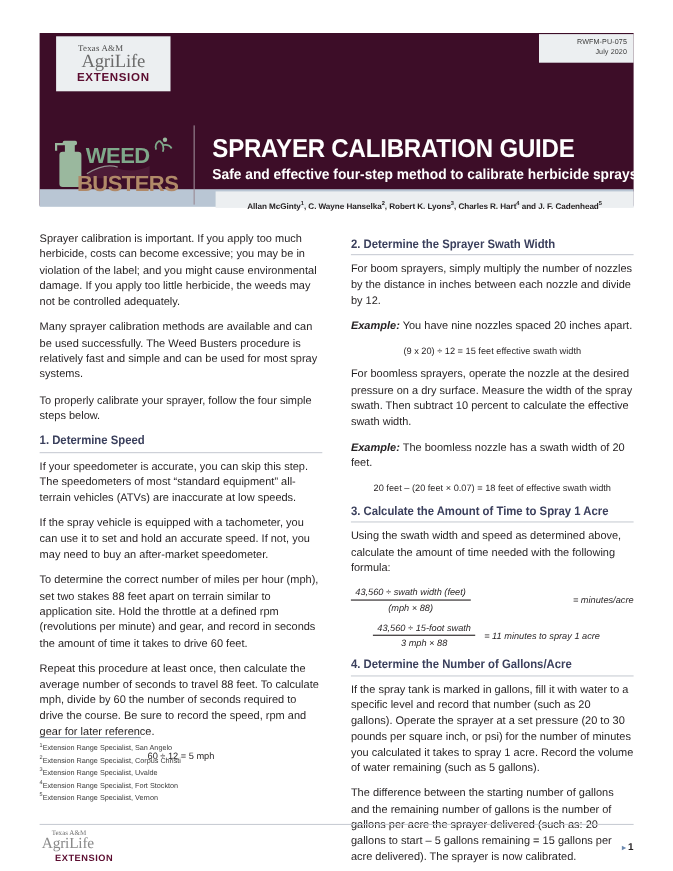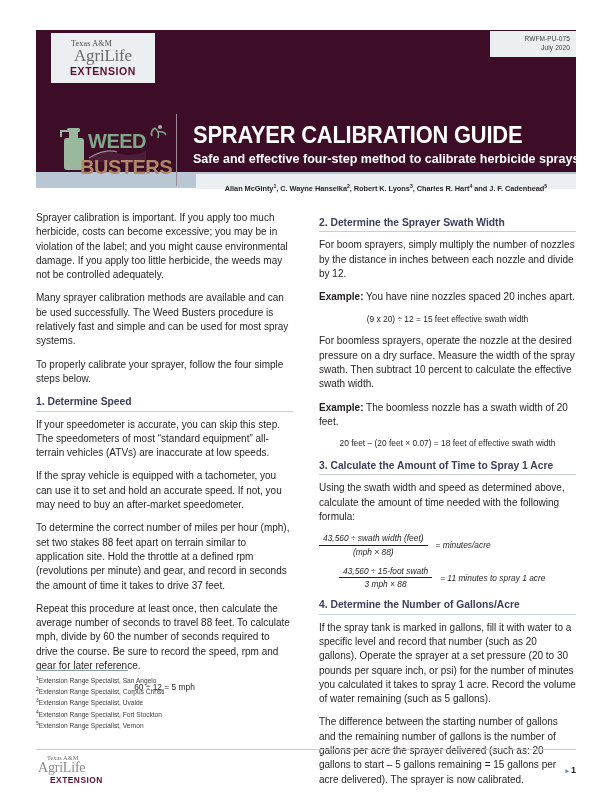"WEED" .wb { left: 56px -> 46px }
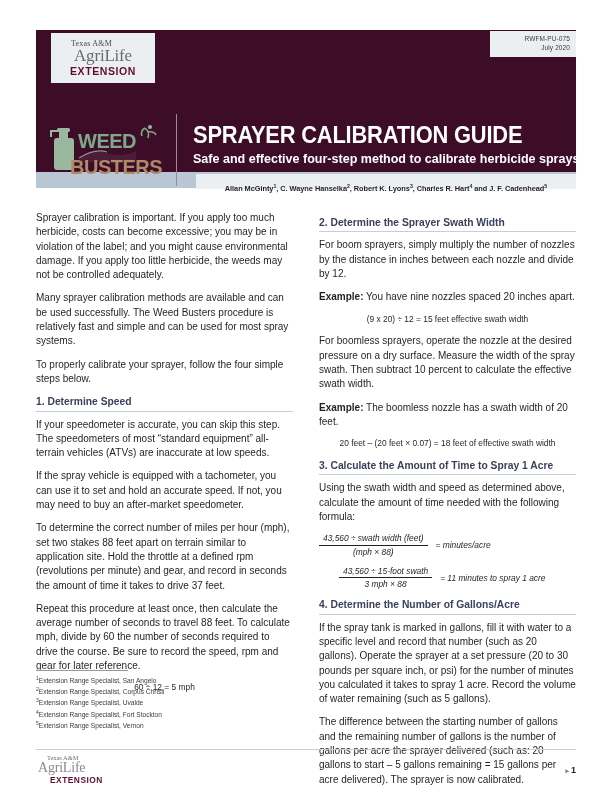"Example:" .example-lead { font-style: none -> italic }
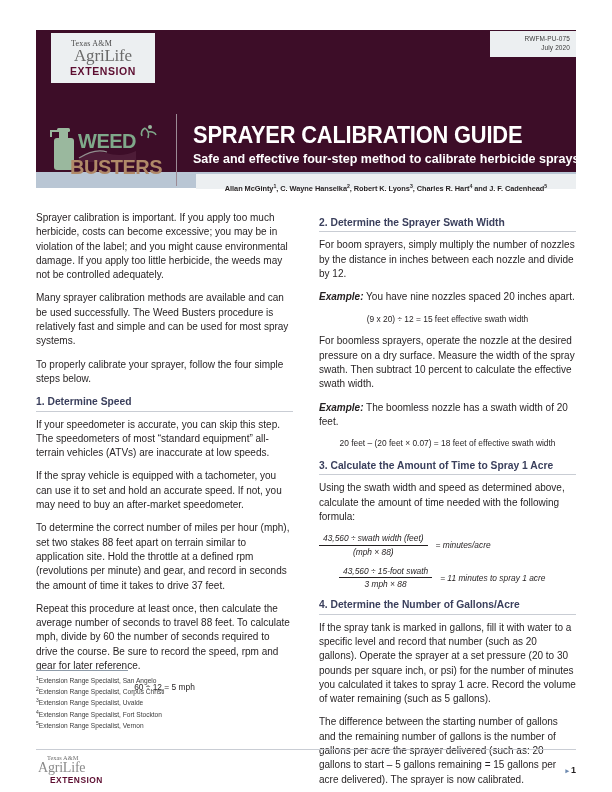"To determine the correct number" p.body { text: 37 -> 60 }
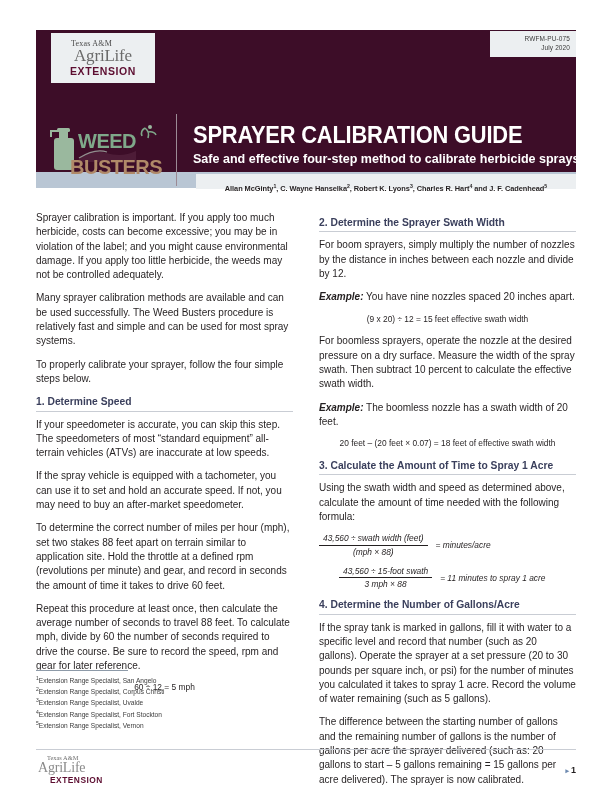"43,560 ÷ swath width (feet)" .frac-row { justify-content: flex-start -> space-between }
